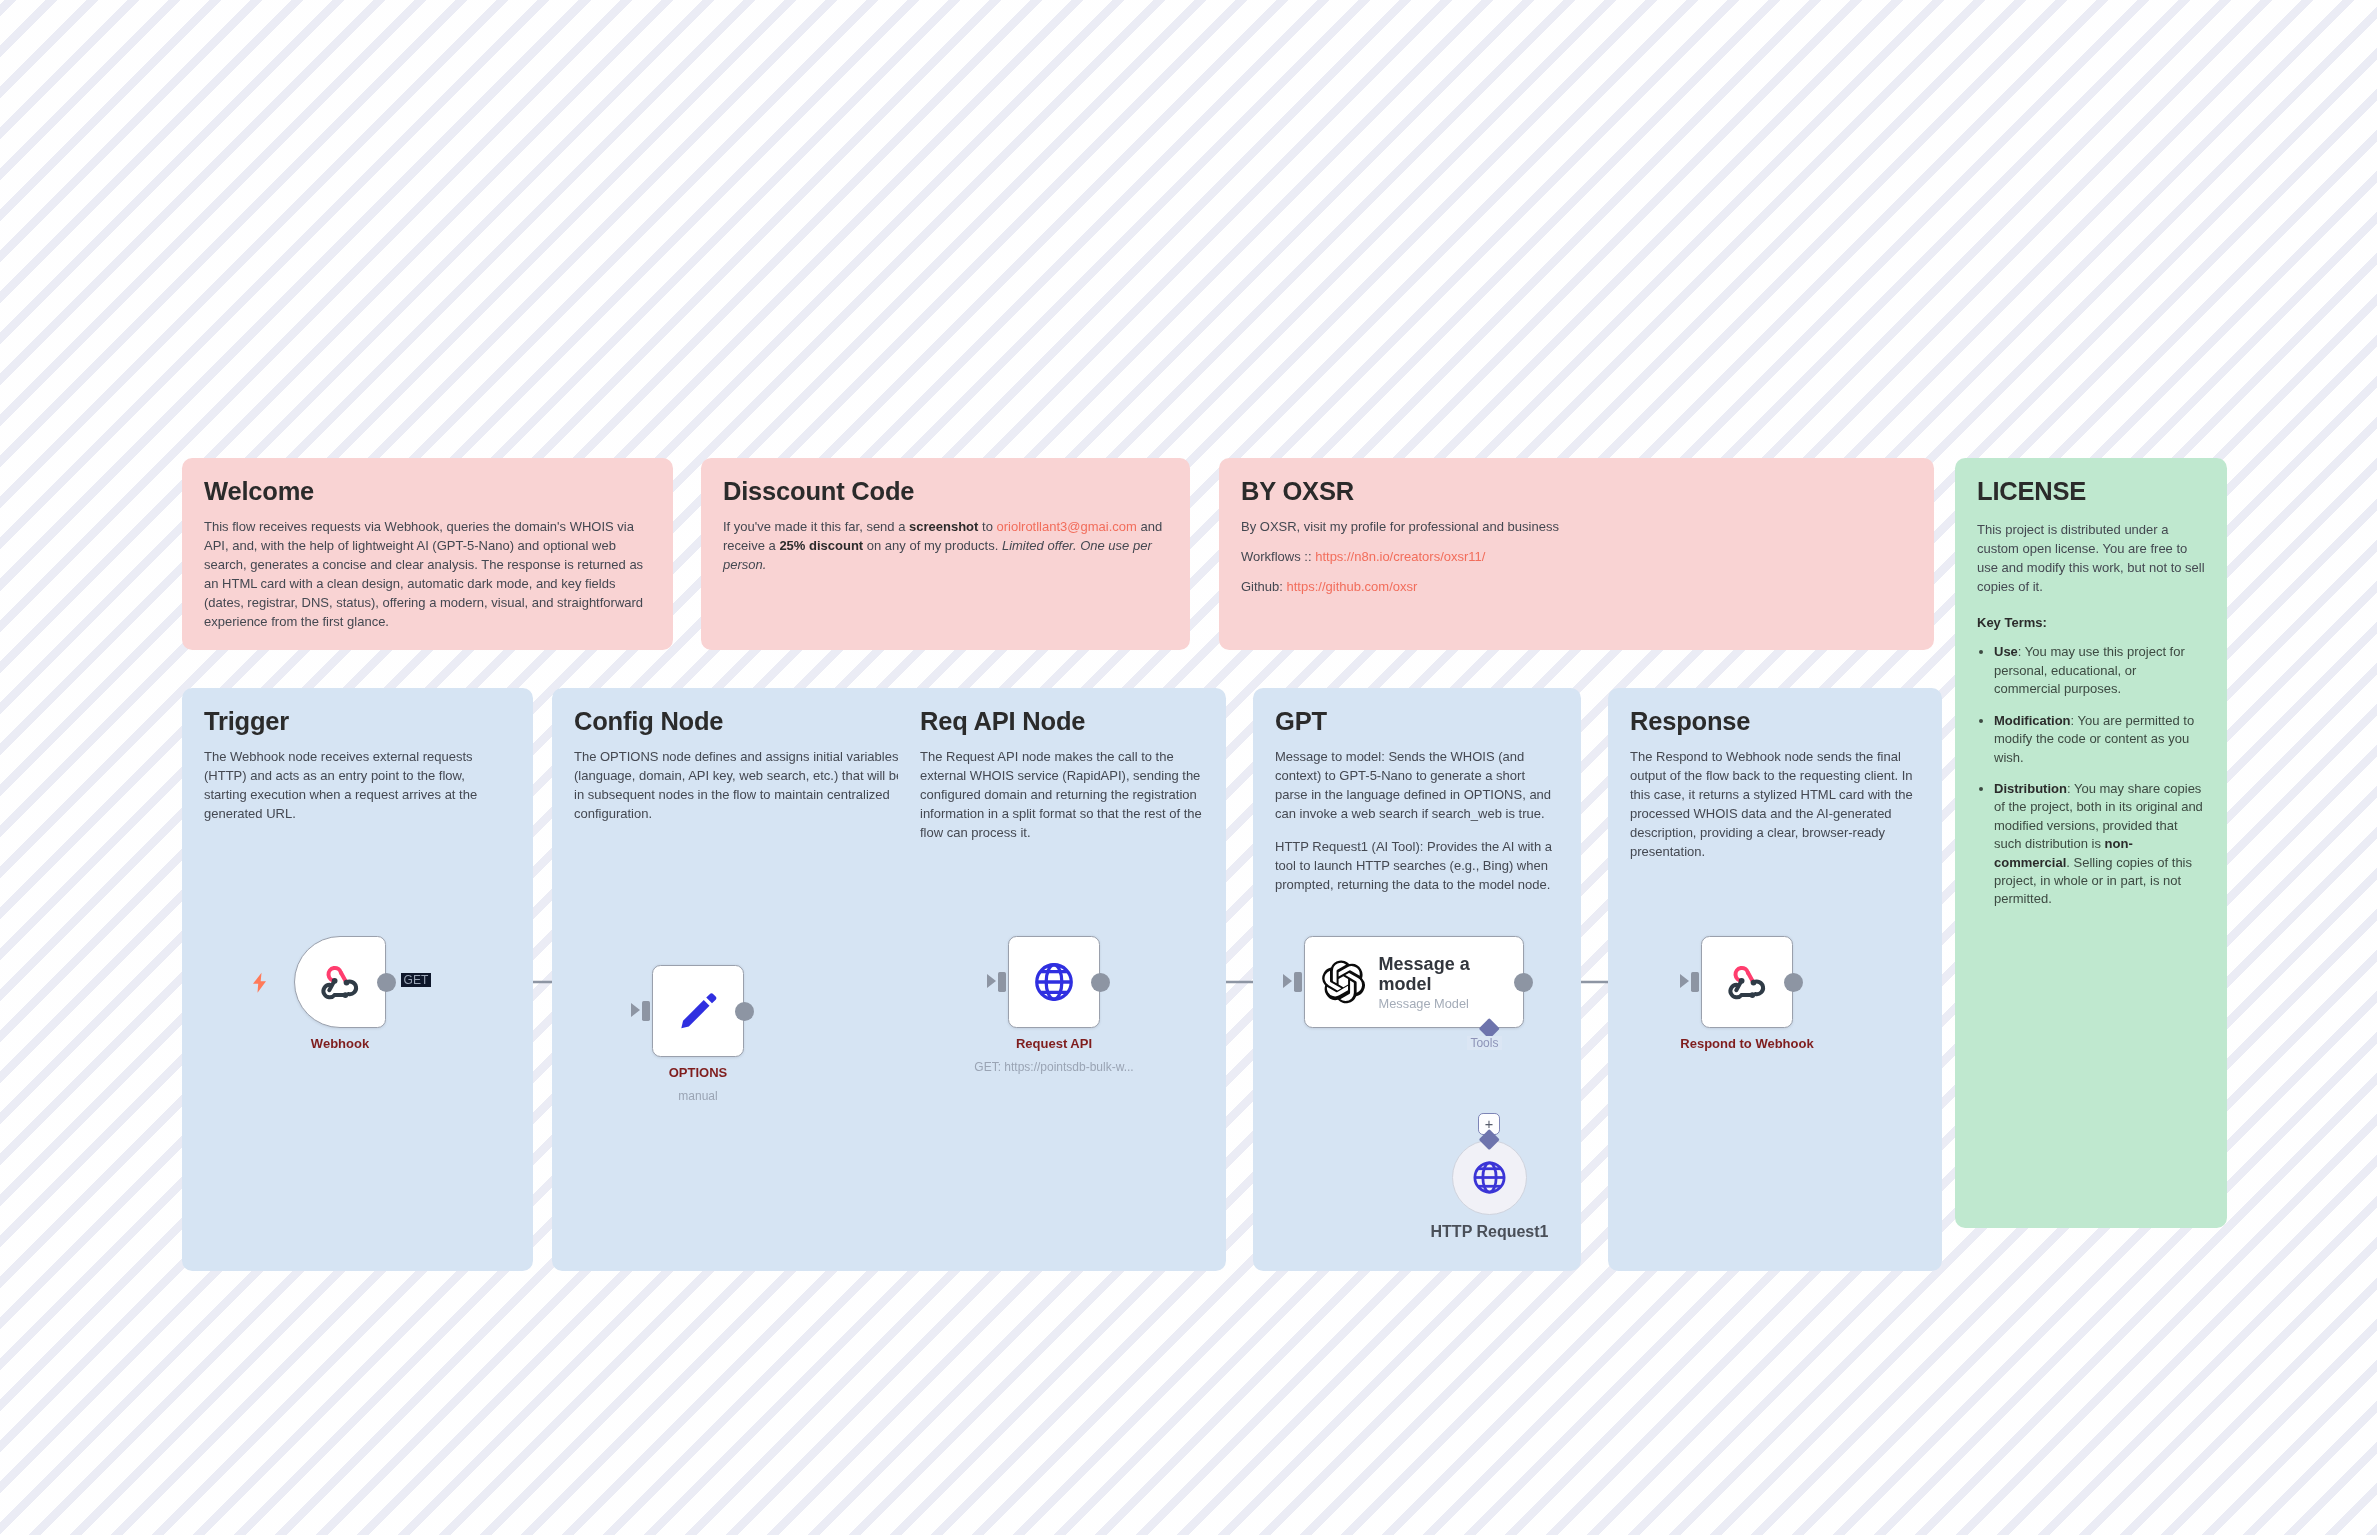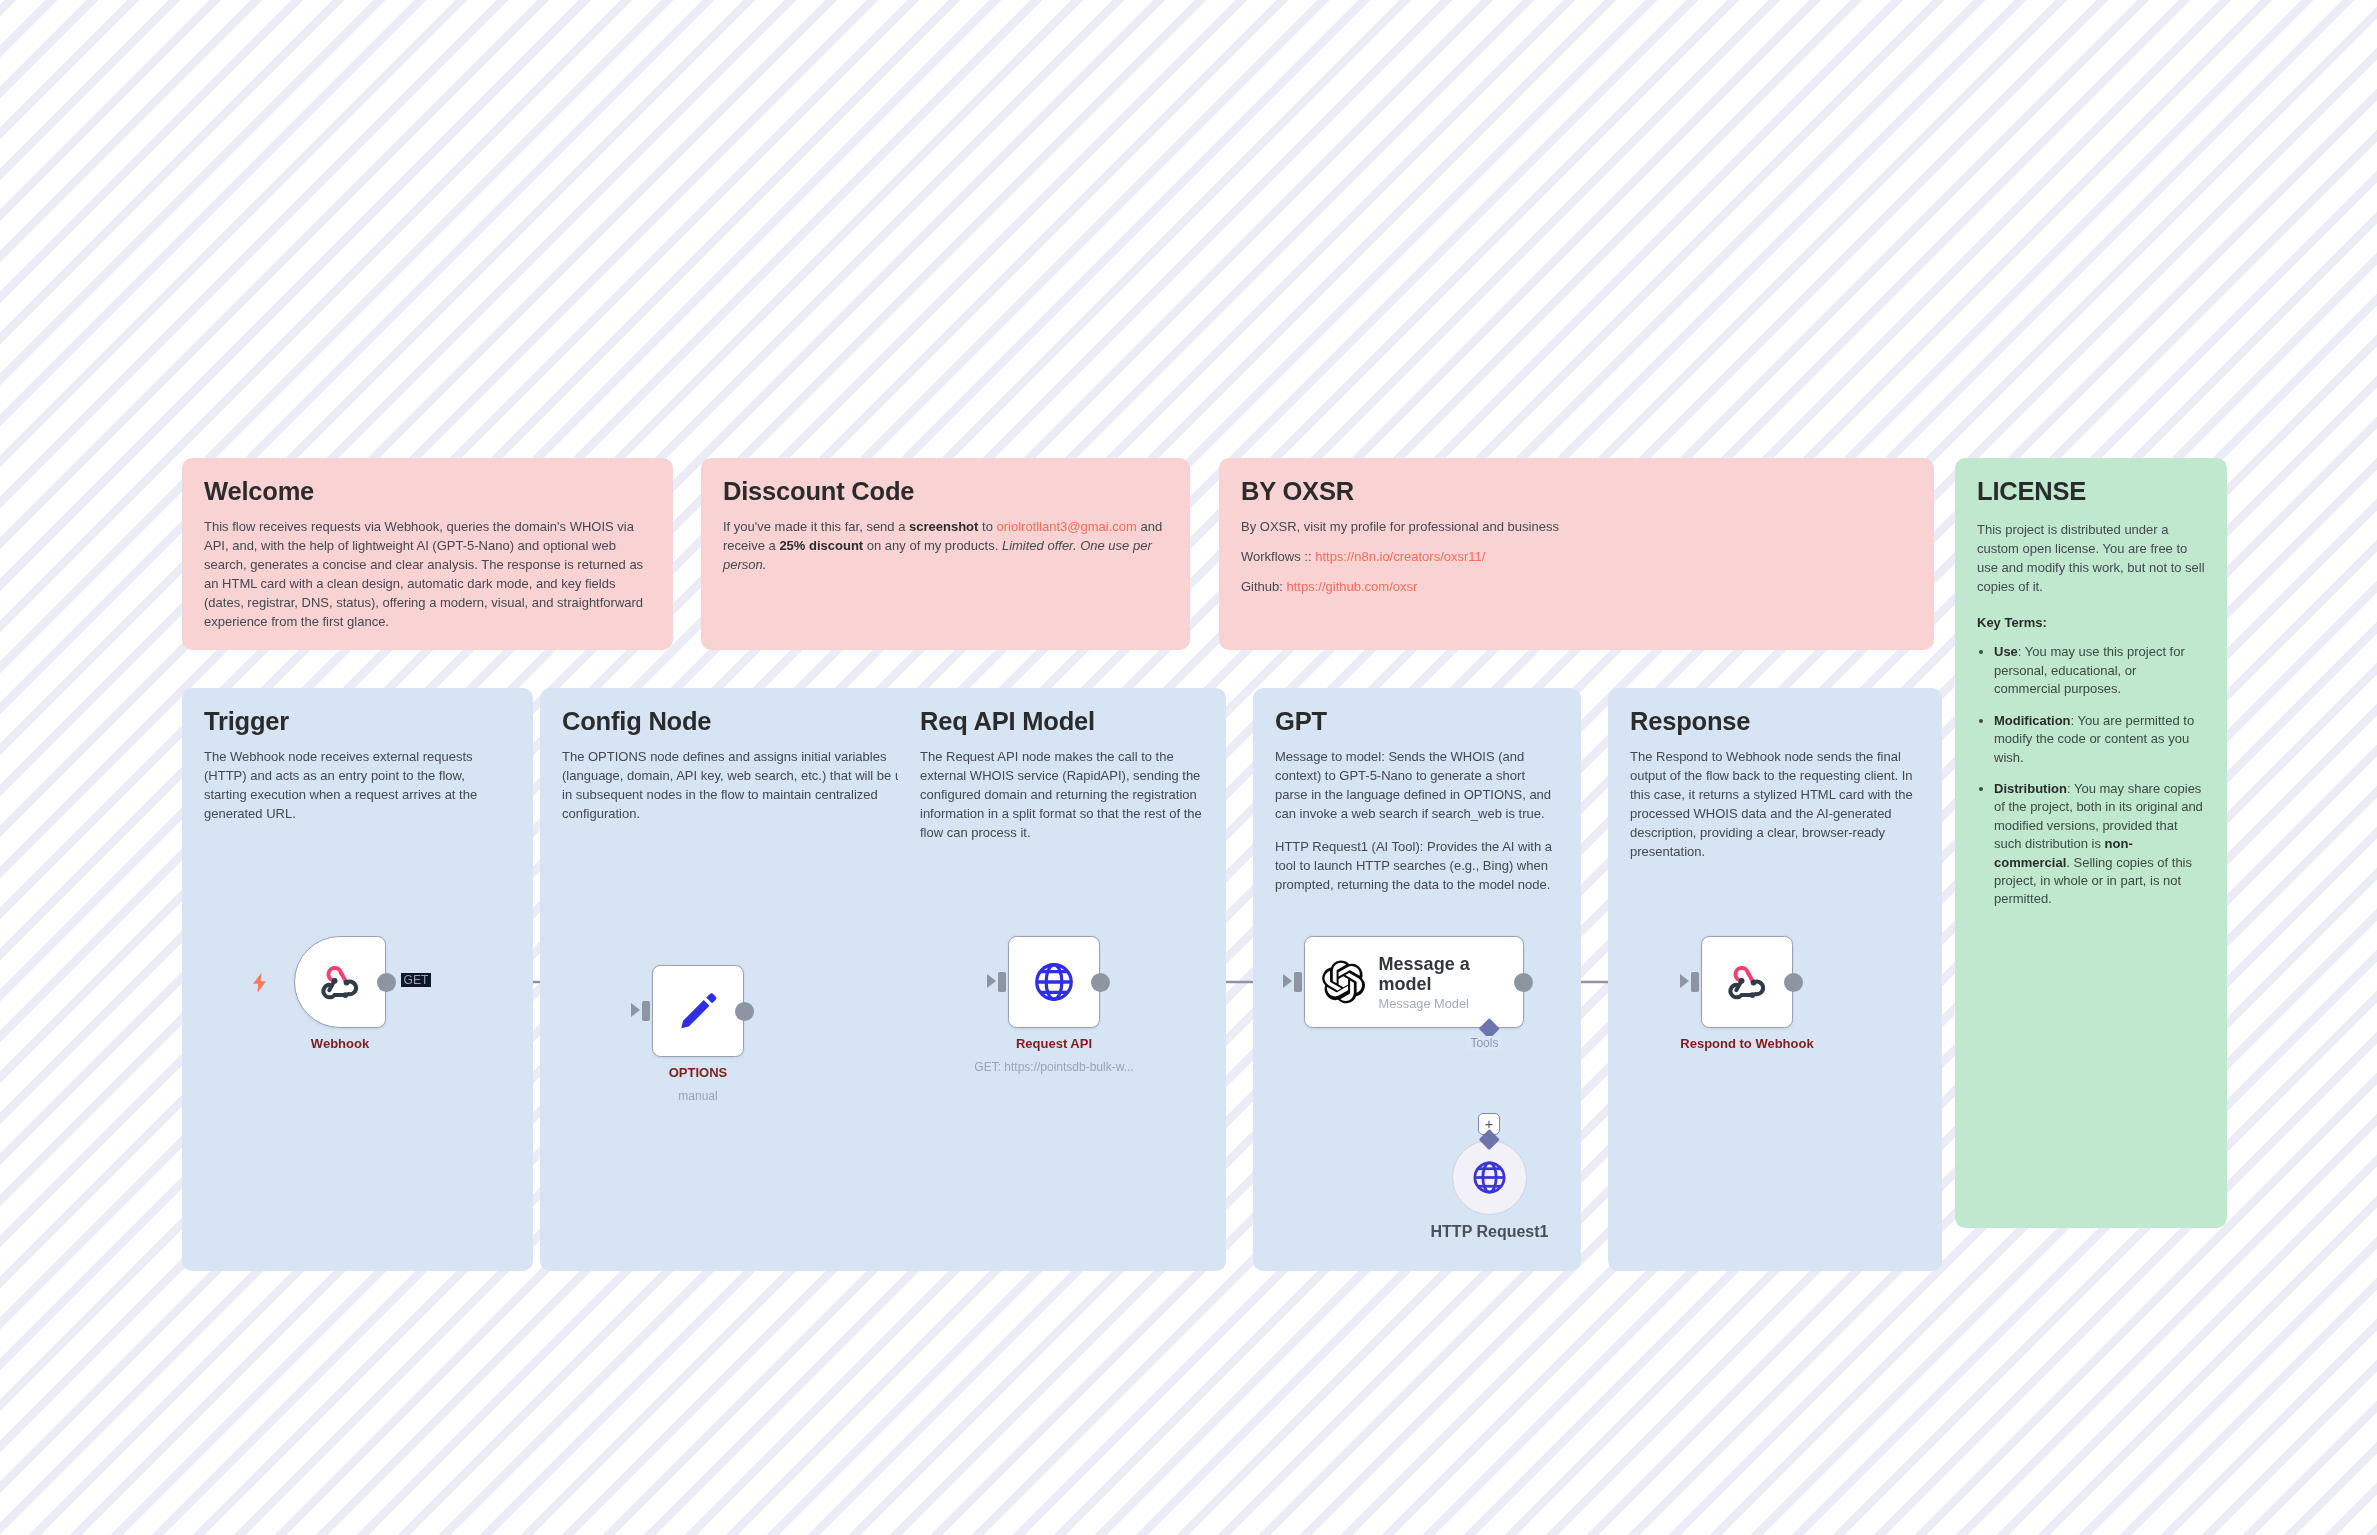"Config Node" #note-config { left: 540px -> 552px }
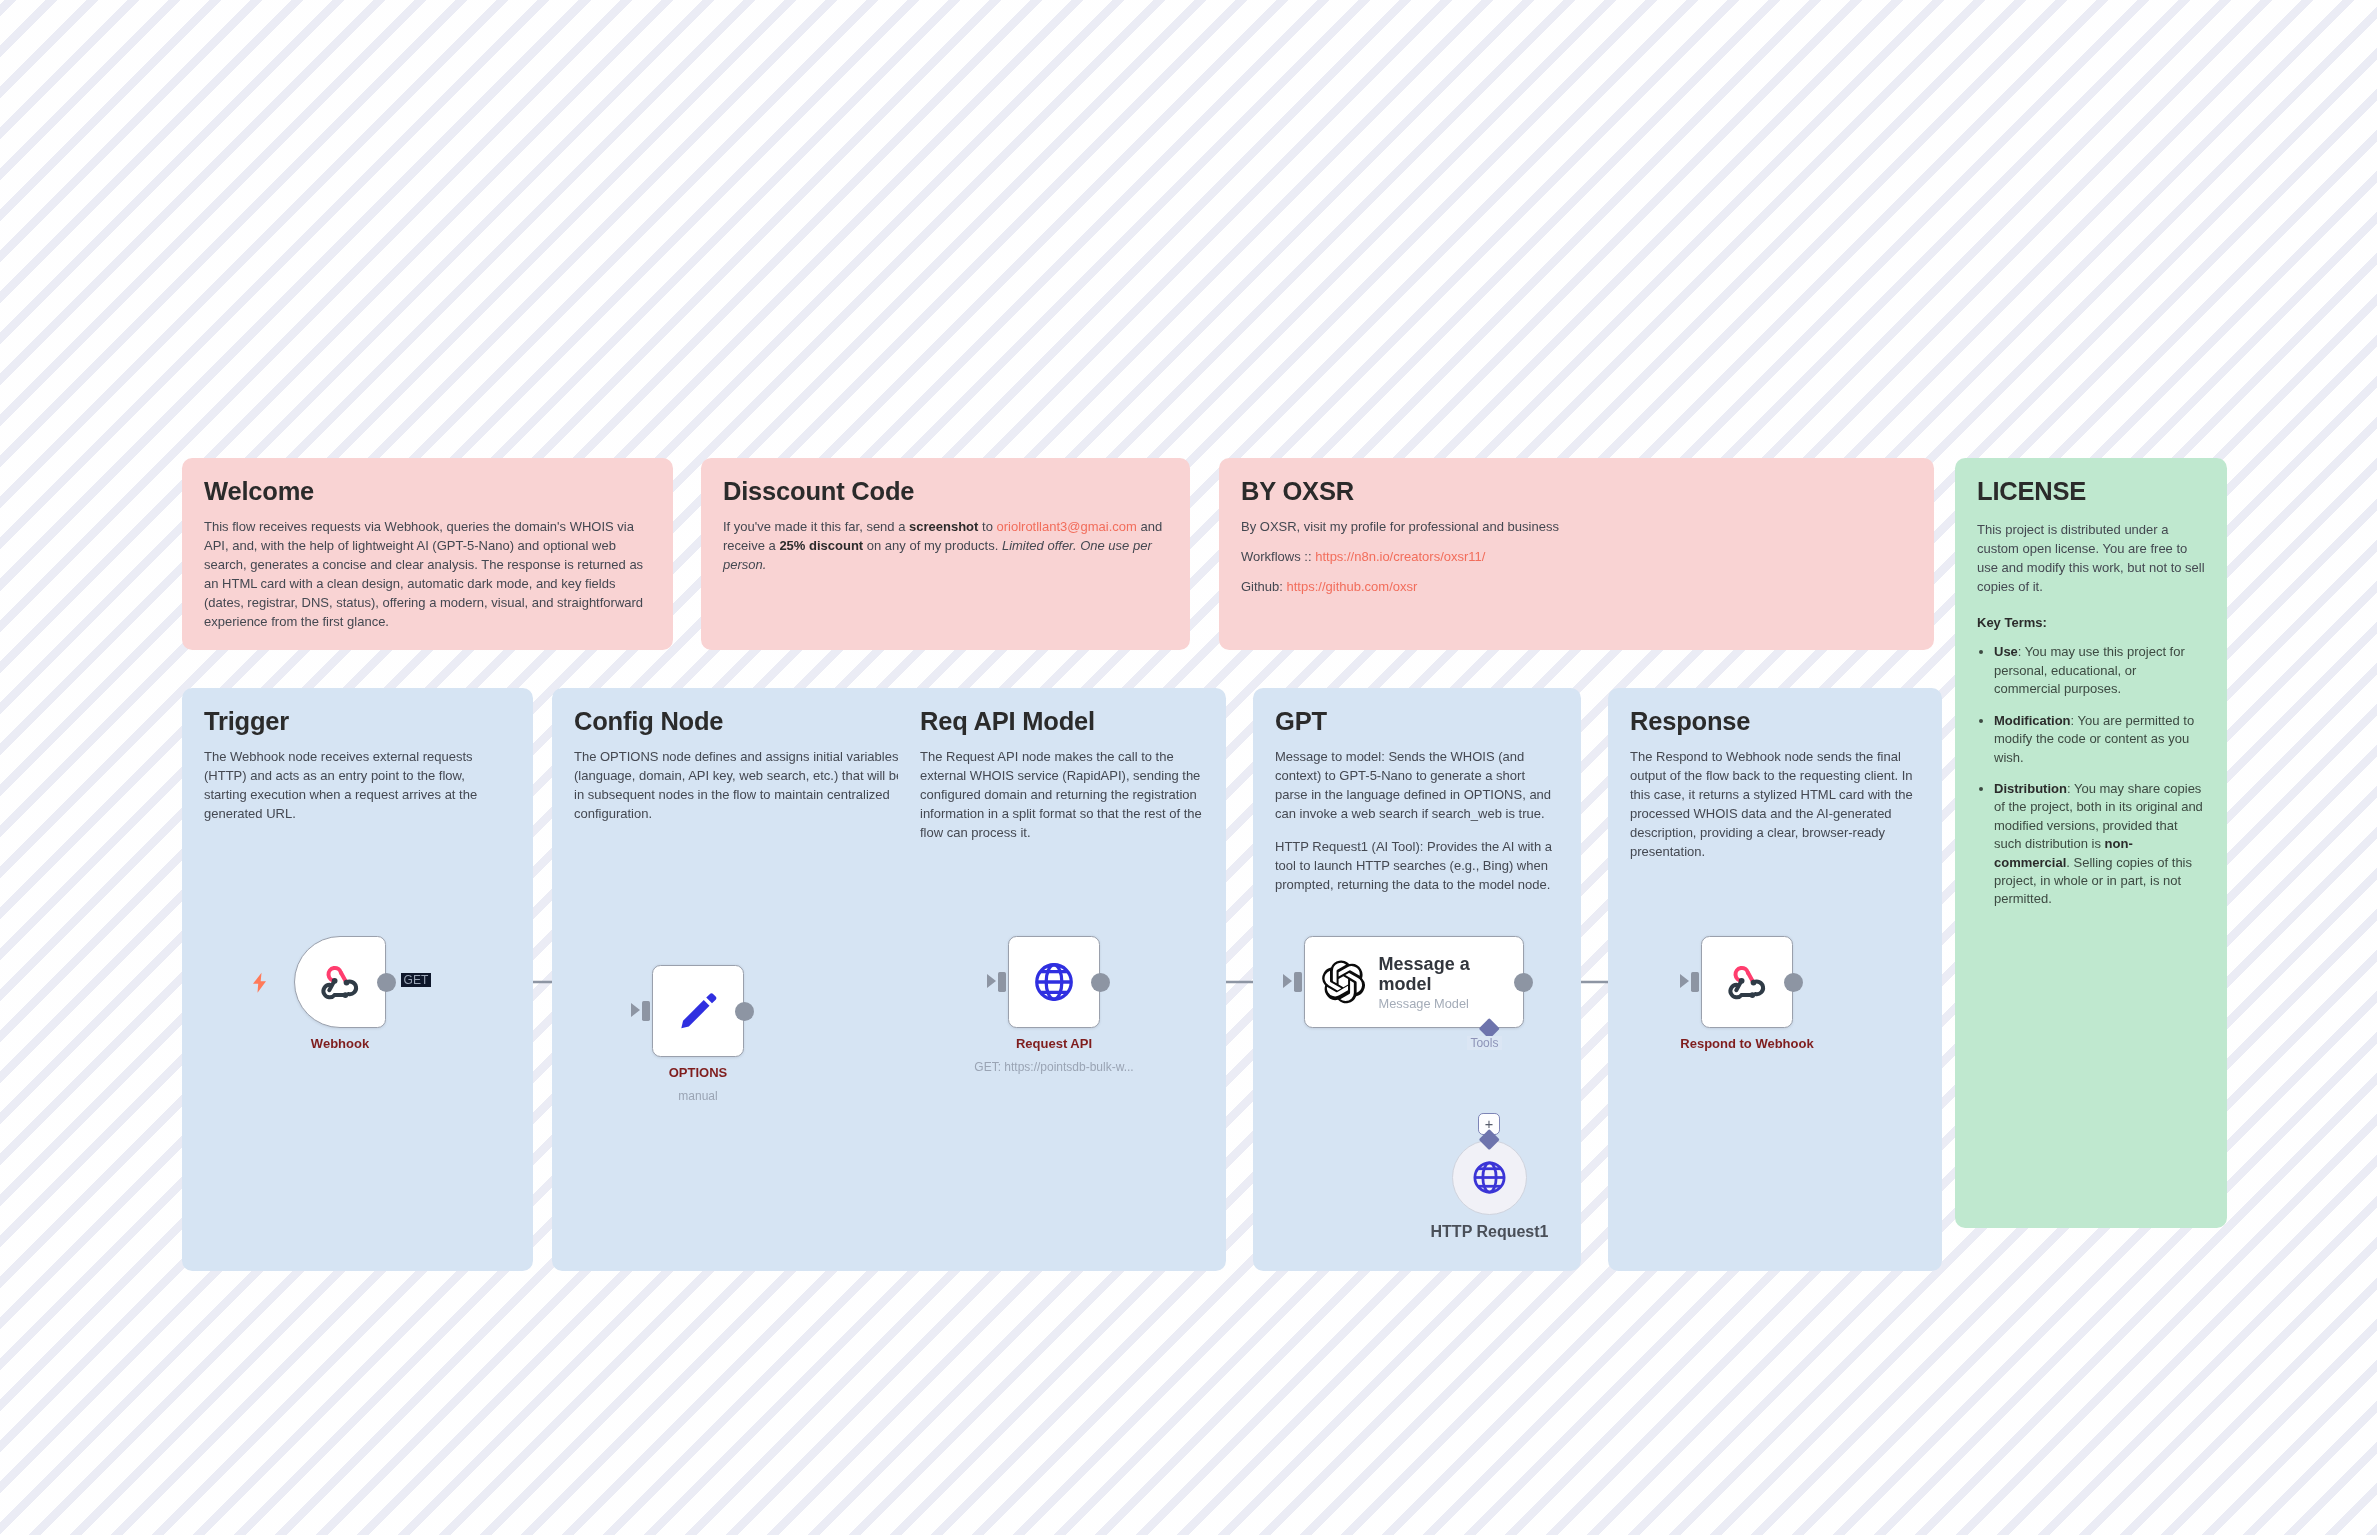"Req API Model" h2 { text: Model -> Node }
